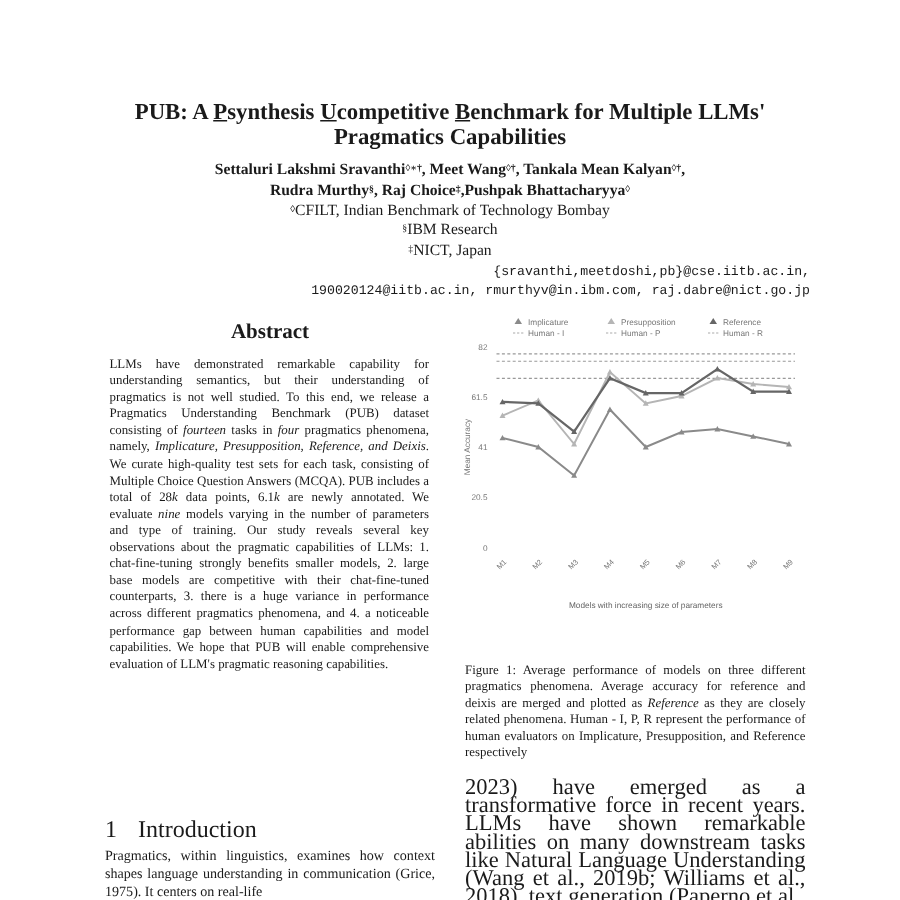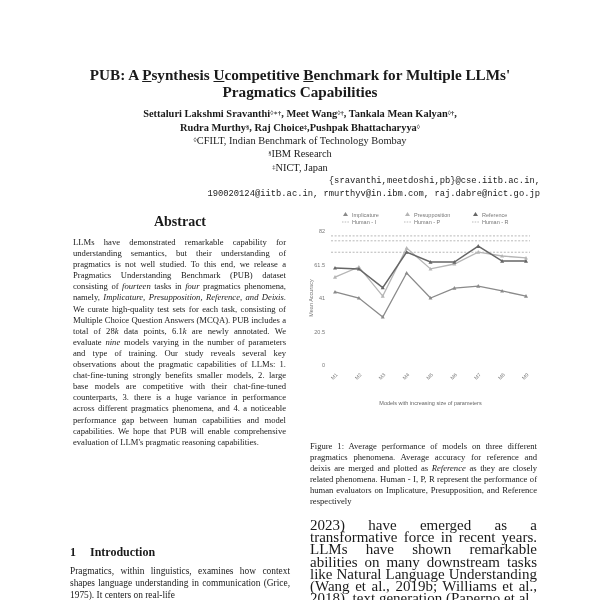"1 Introduction" .sec-head { font-size: 12px -> 16px; font-weight: bold -> normal }
